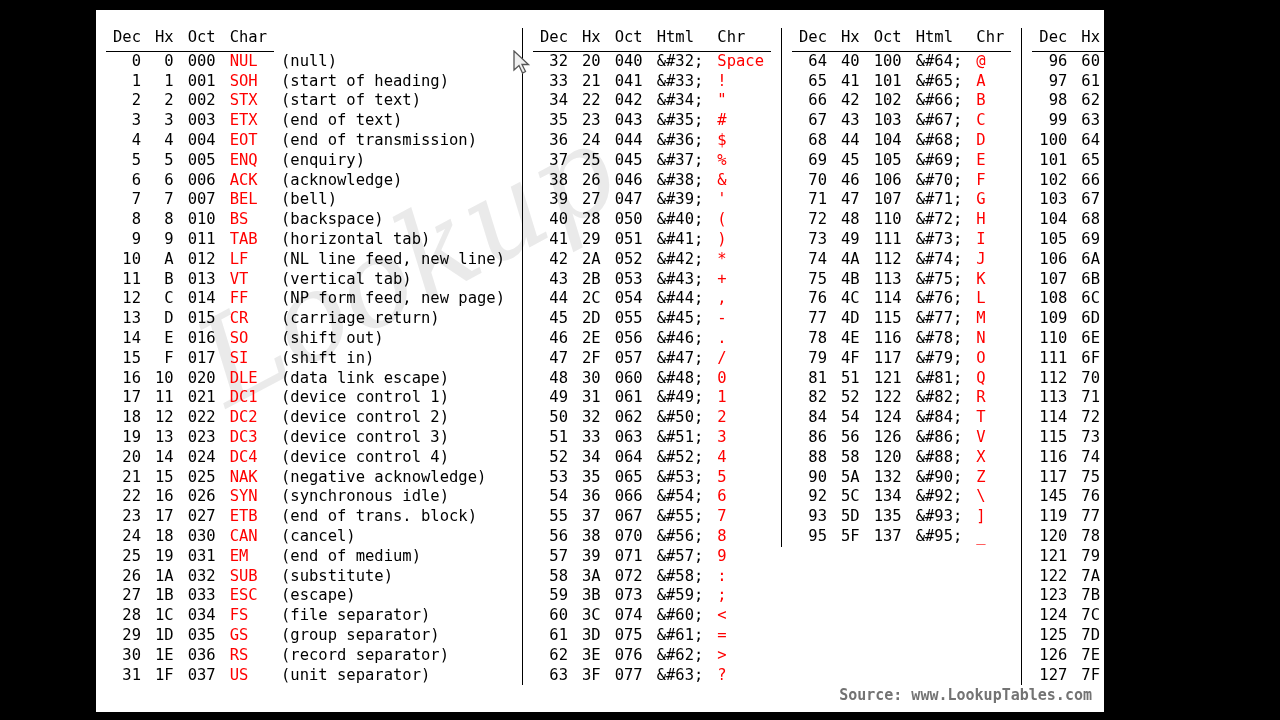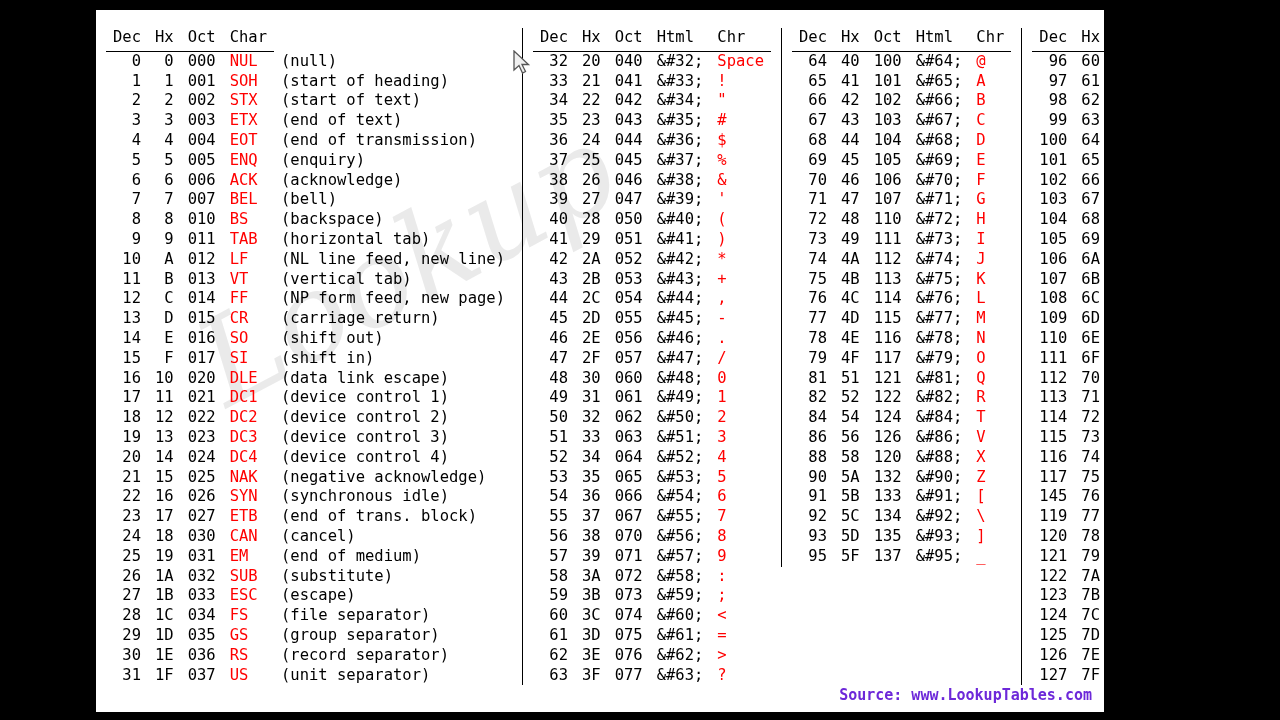"91" tr { html: <tr> <td>91</td> <td>5B</td> <td>133</td> <td>&amp;#91;</td> <td>[</td> </tr> -> none }
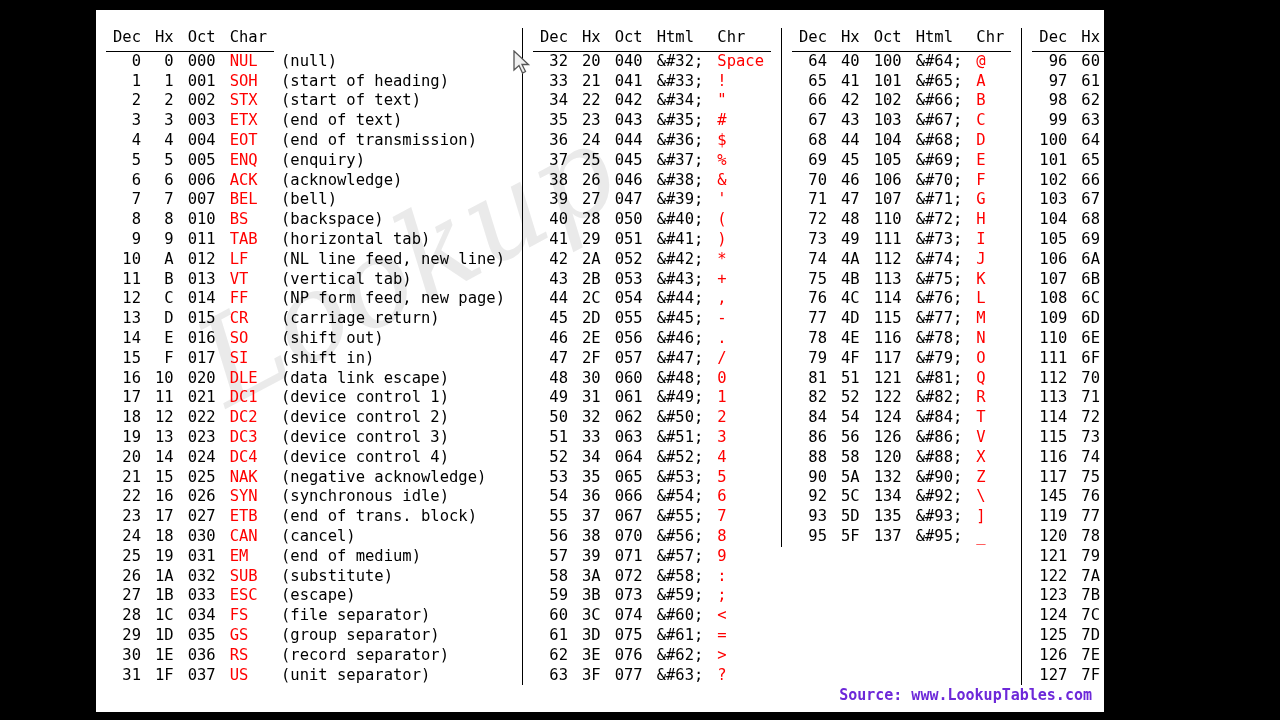"Source: www.LookupTables.com" .src { color: #6d28d9 -> #737373 }
